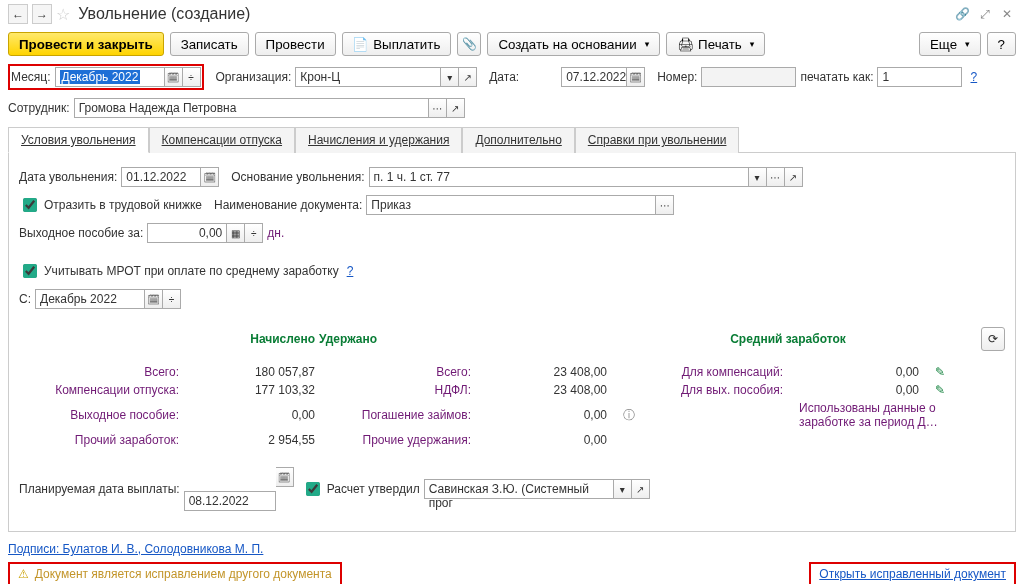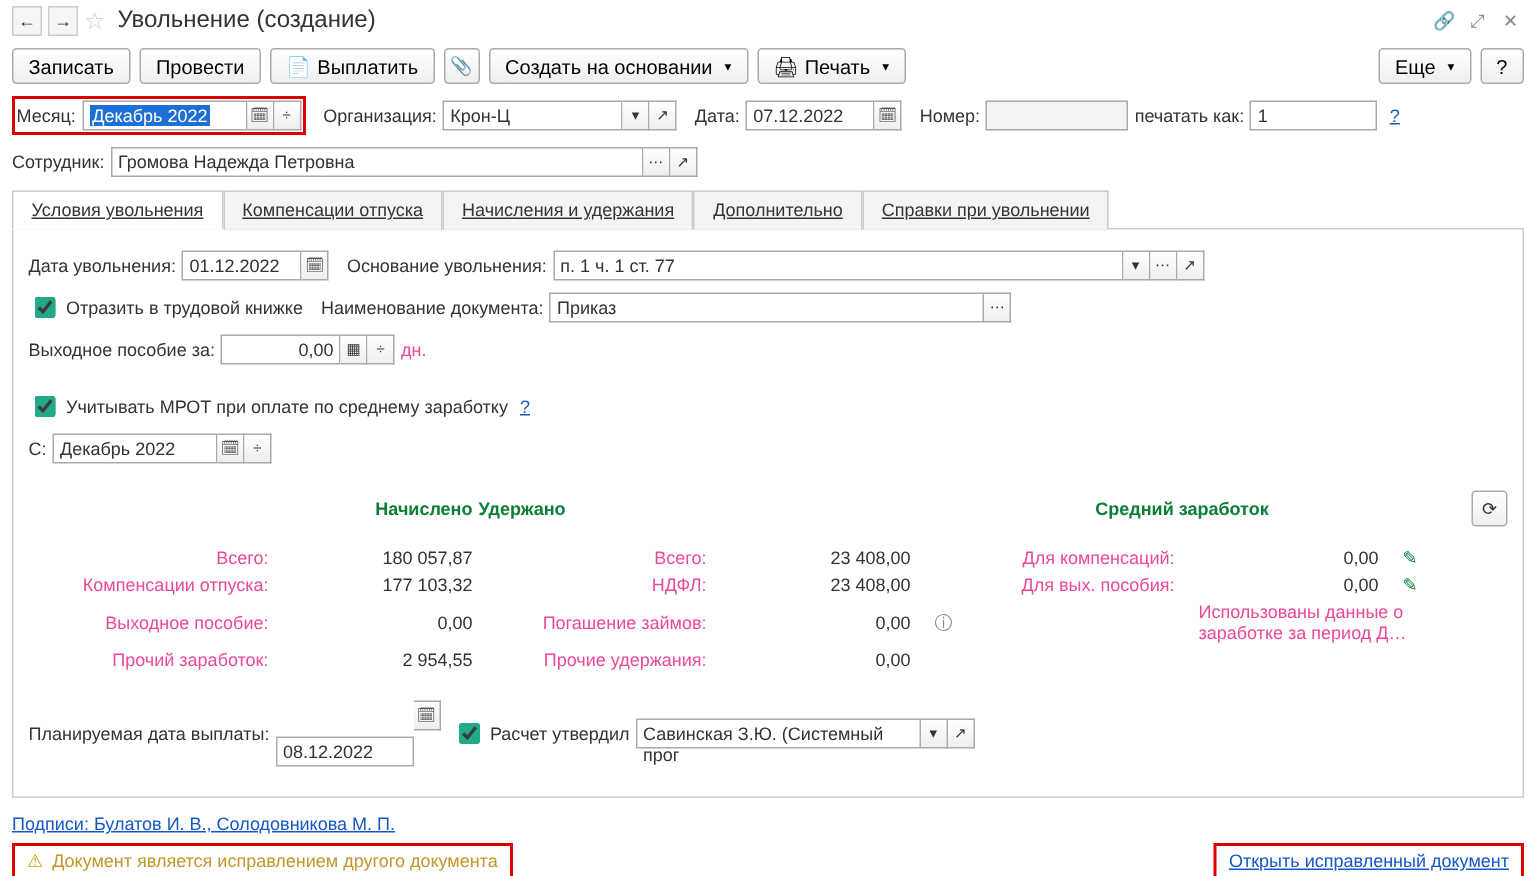"Провести и закрыть" button.btn { html: none -> <button>Провести и закрыть</button> }
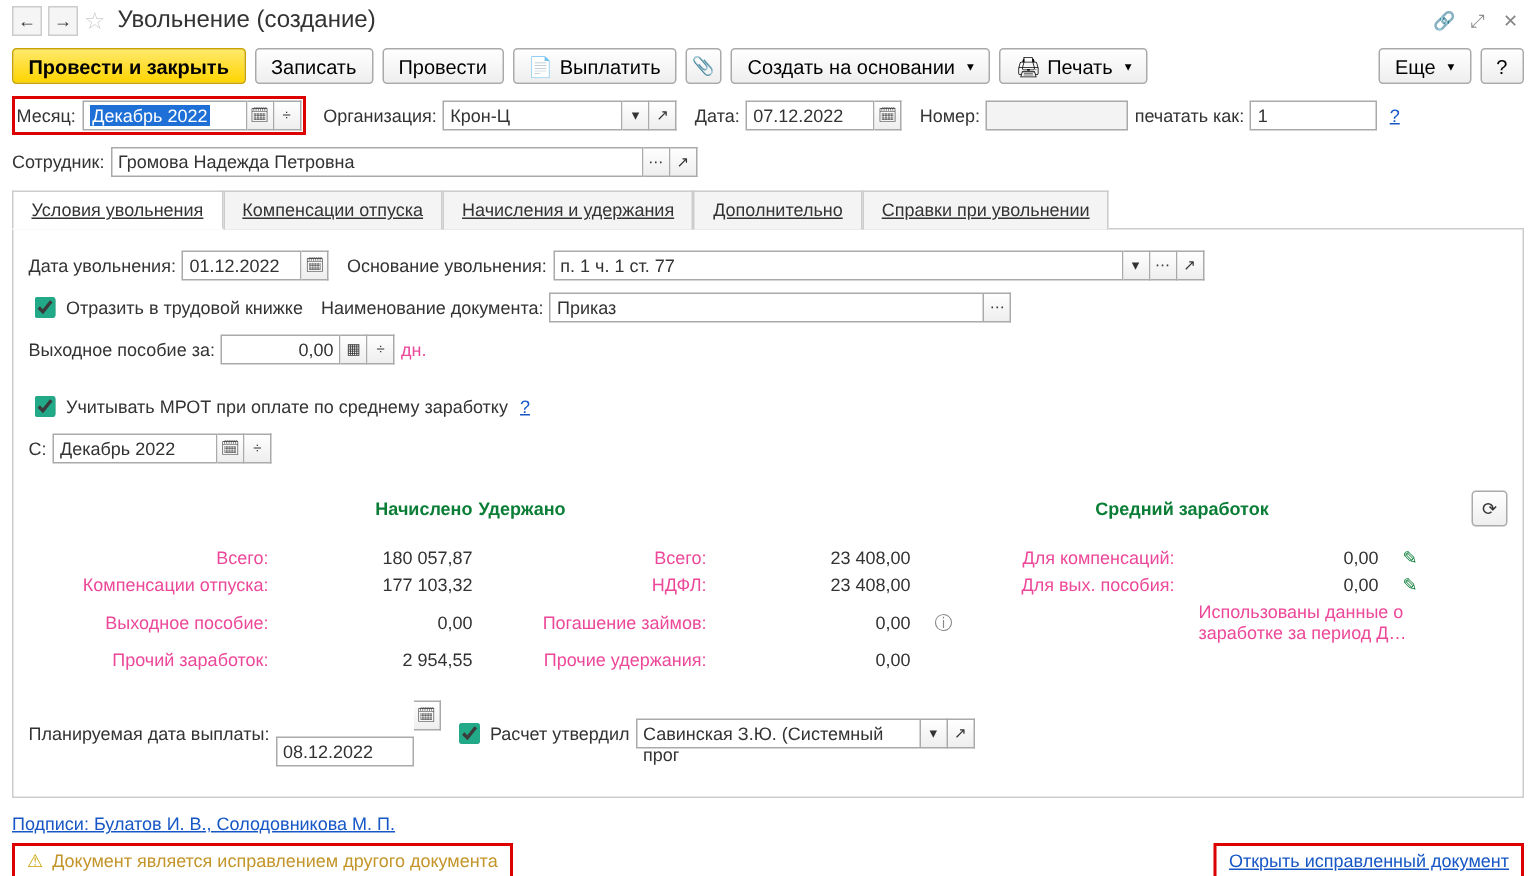"Крон-Ц" span.input { width: 120px -> 146px }
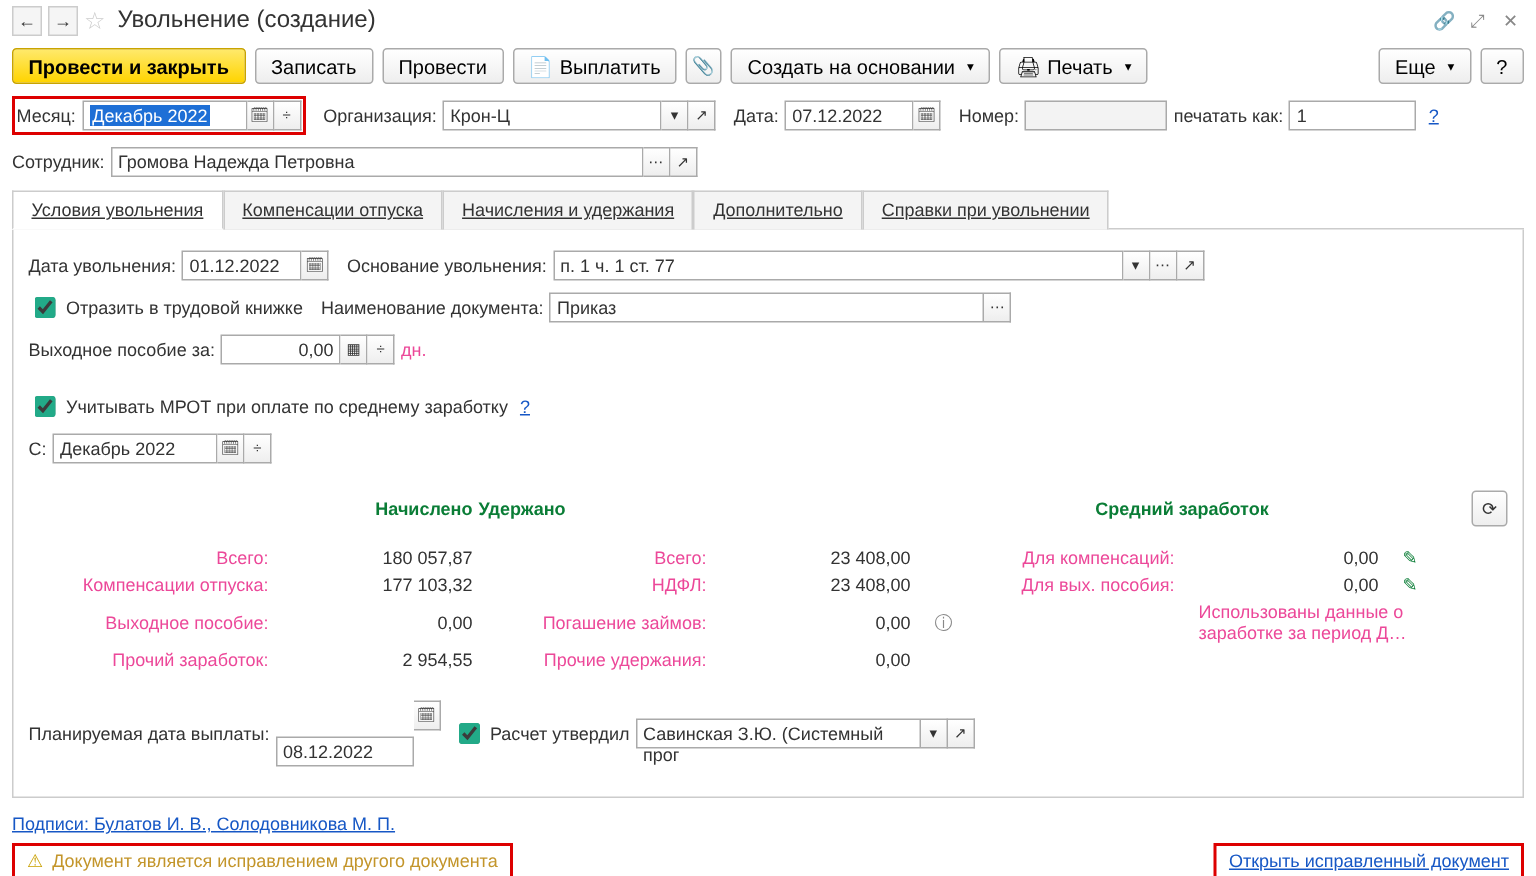"07.12.2022" span.input { margin-left: none -> 38px; width: 86px -> 66px }
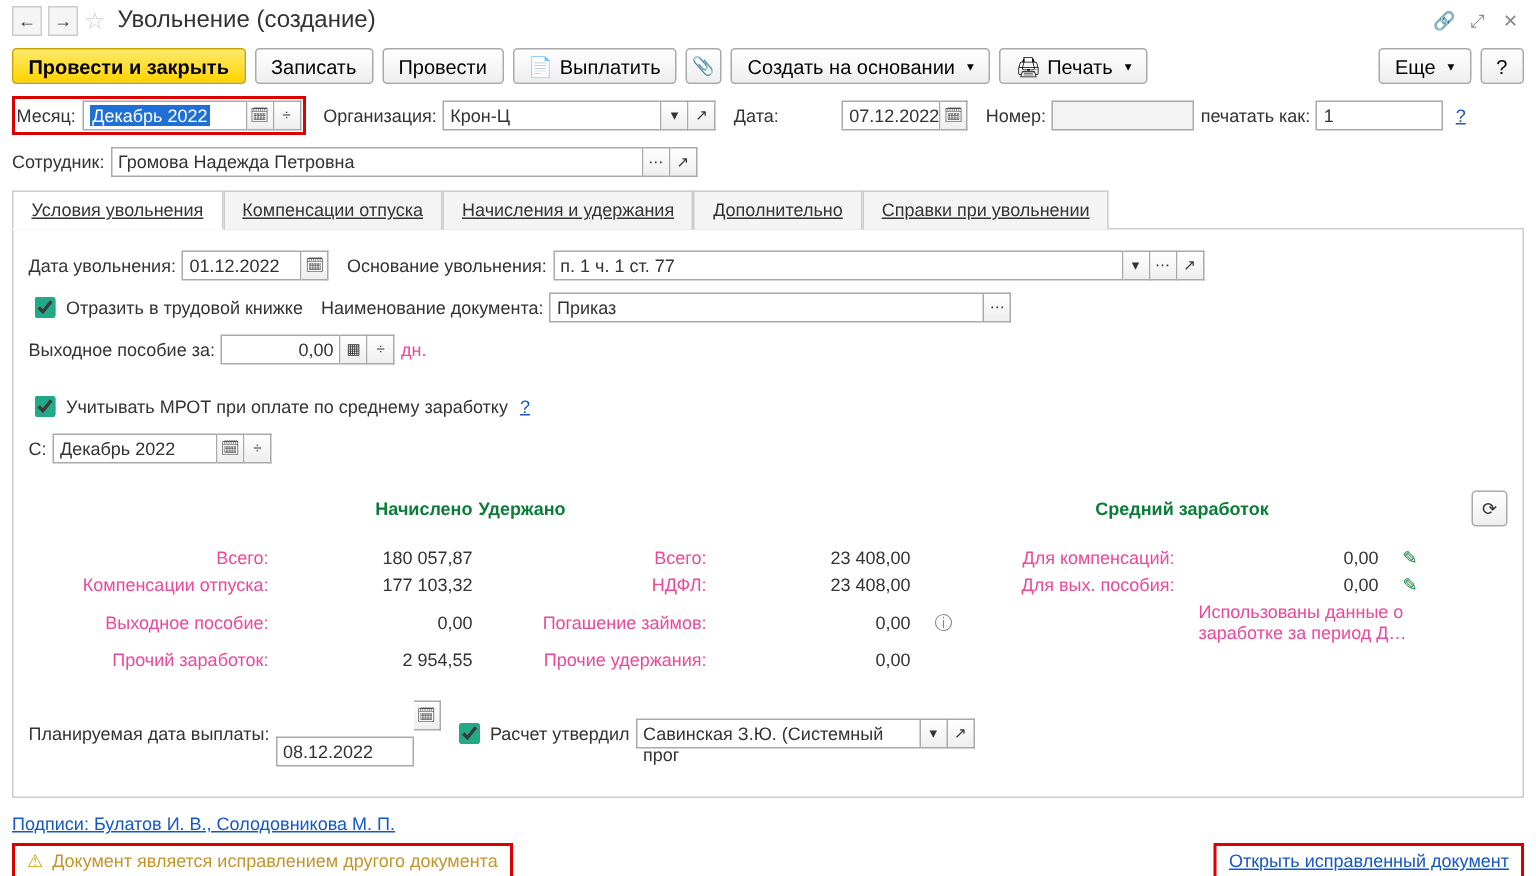"дн." .lbl-grey { color: #ec4899 -> #701a75 }
